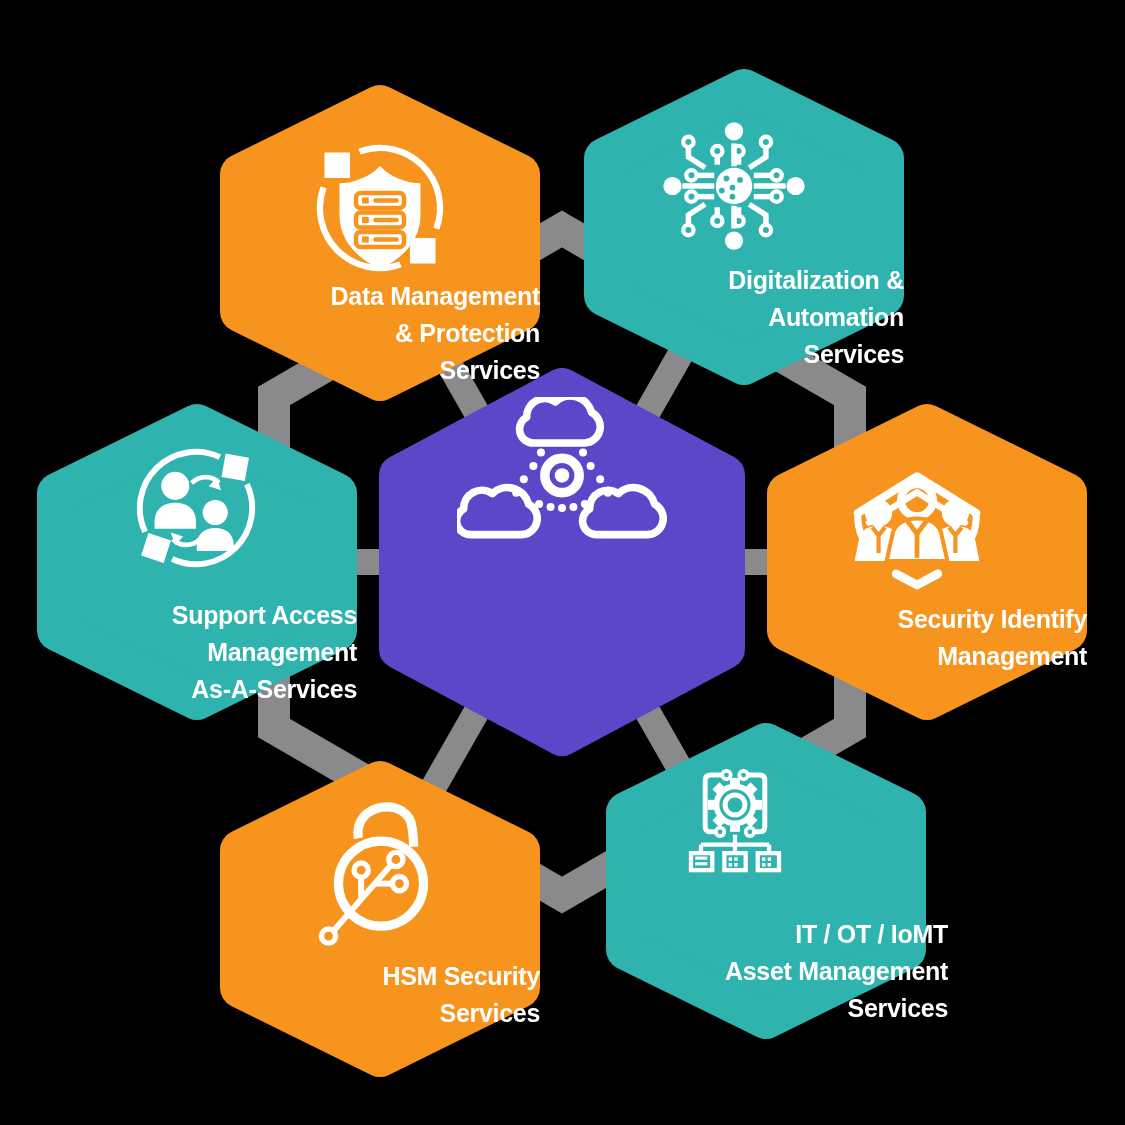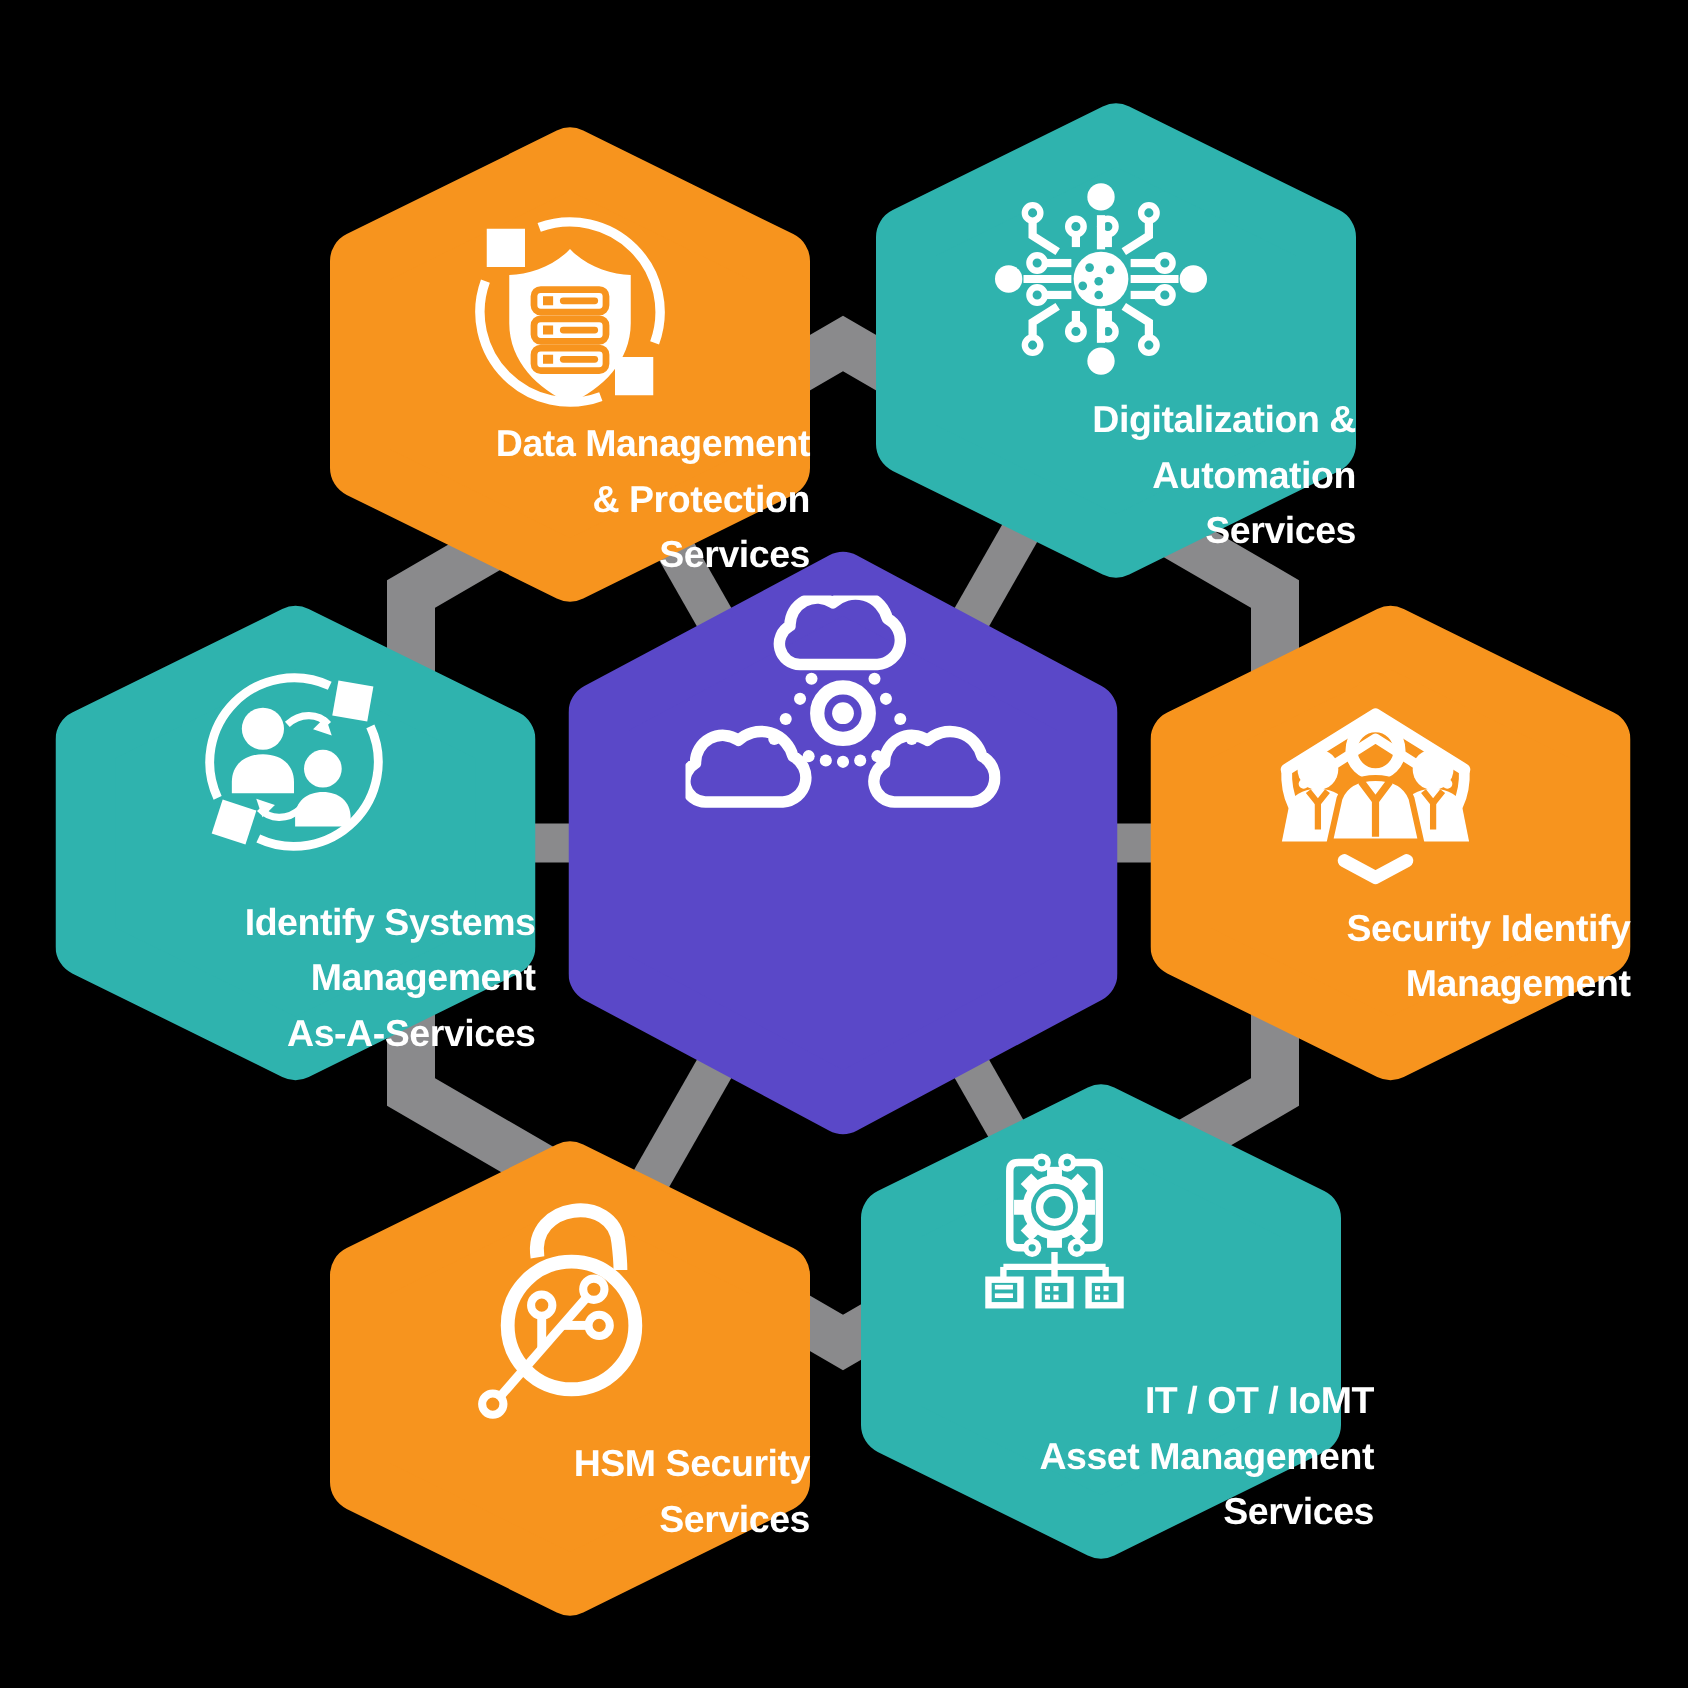"Identify Systems" div.label { text: Identify Systems -> Support Access }
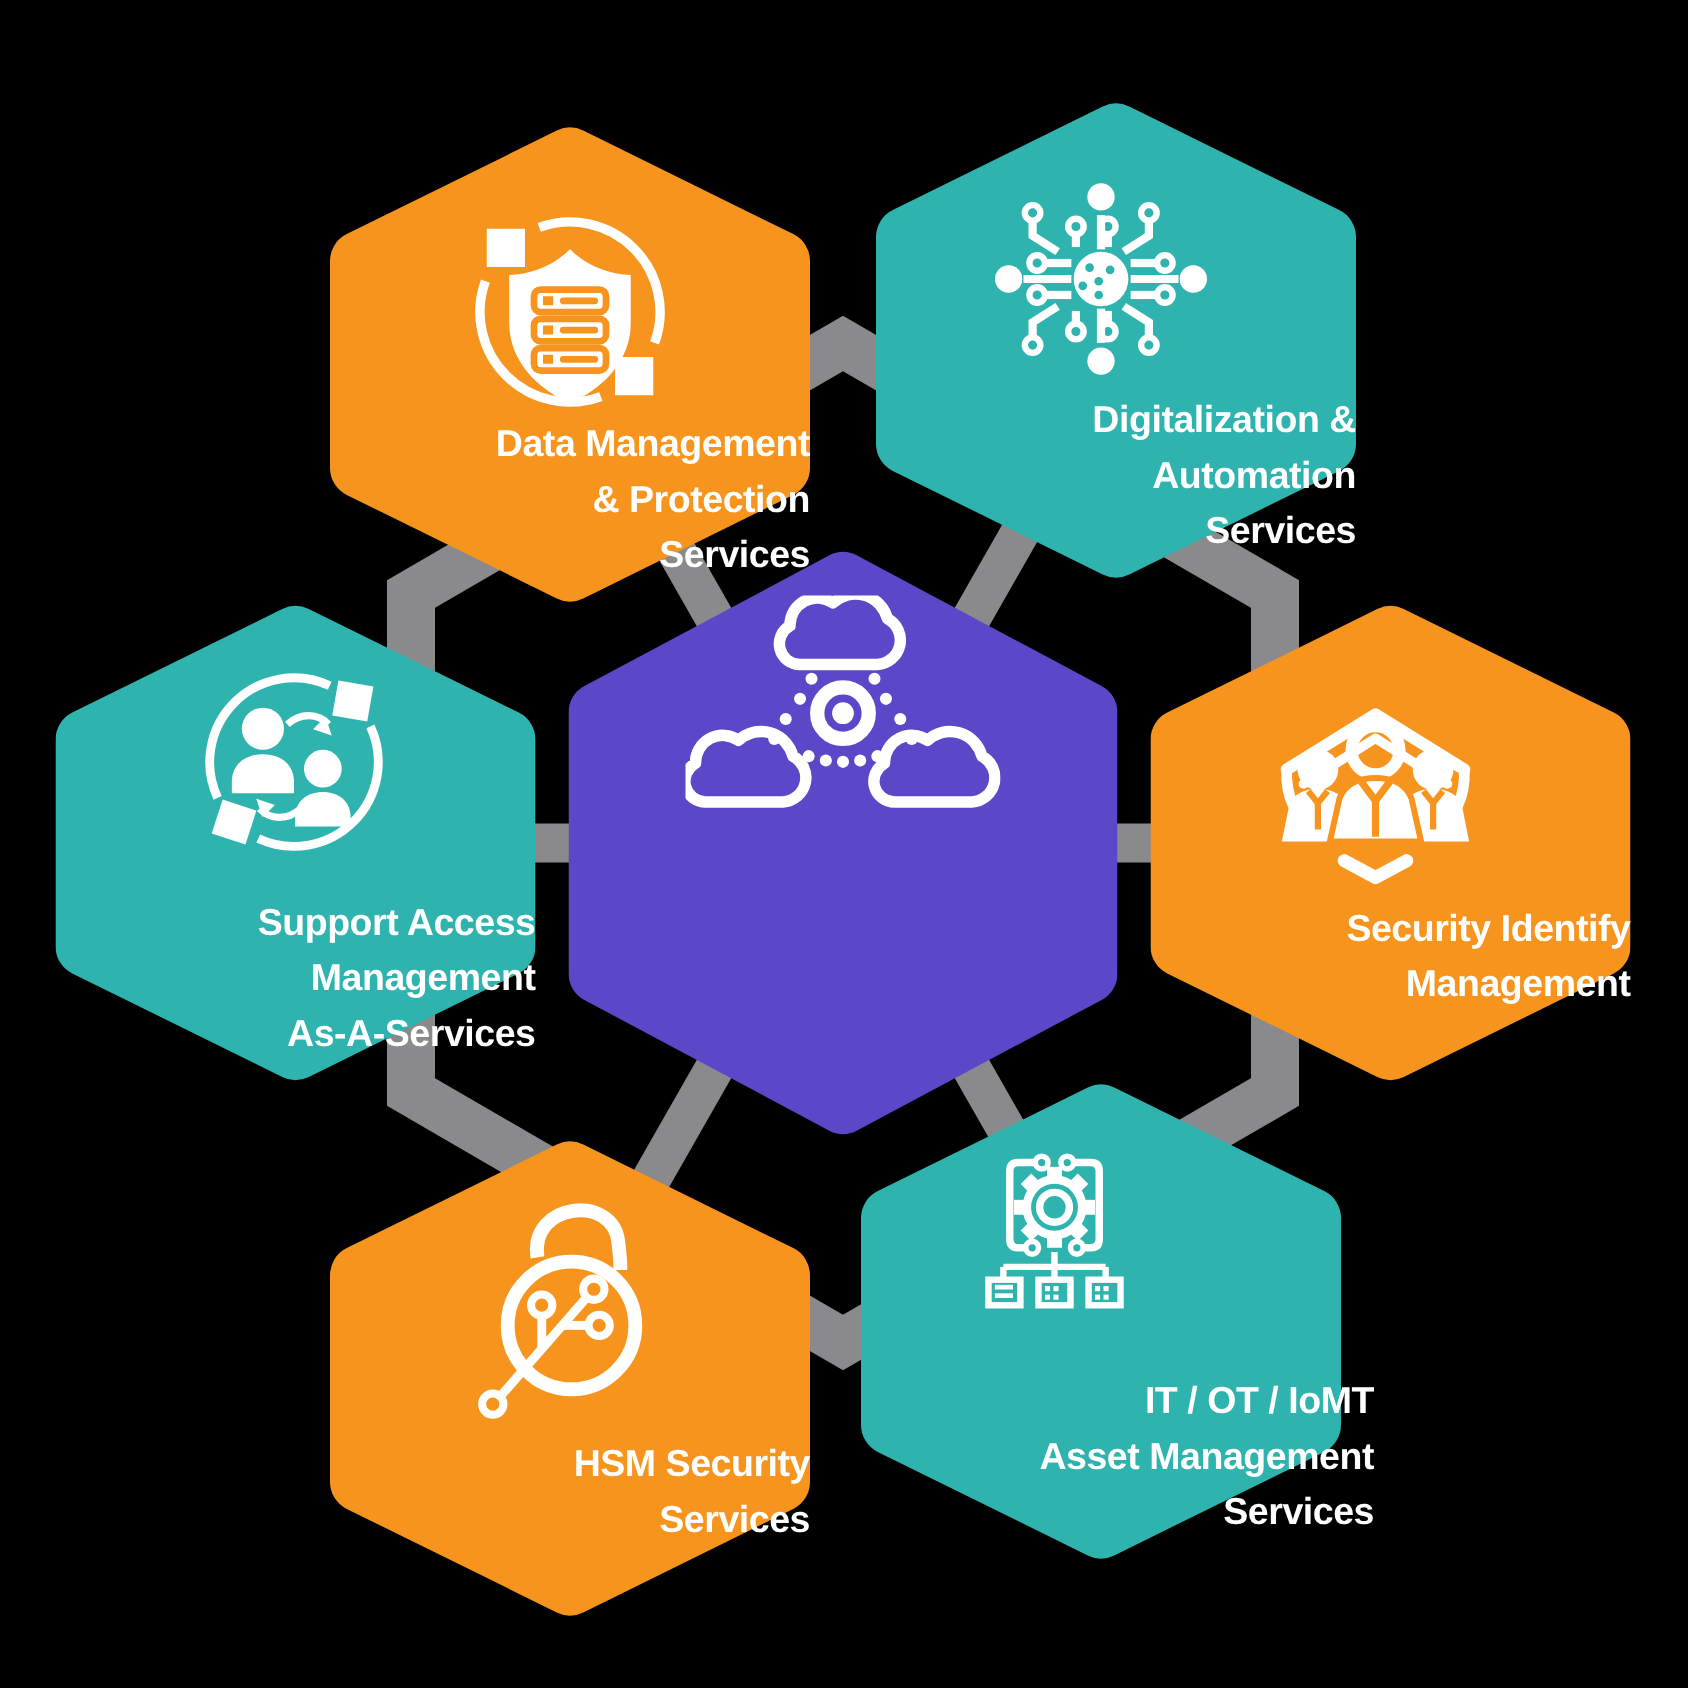"IT / OT / IoMT" div.tile { left: 552px -> 584px }
